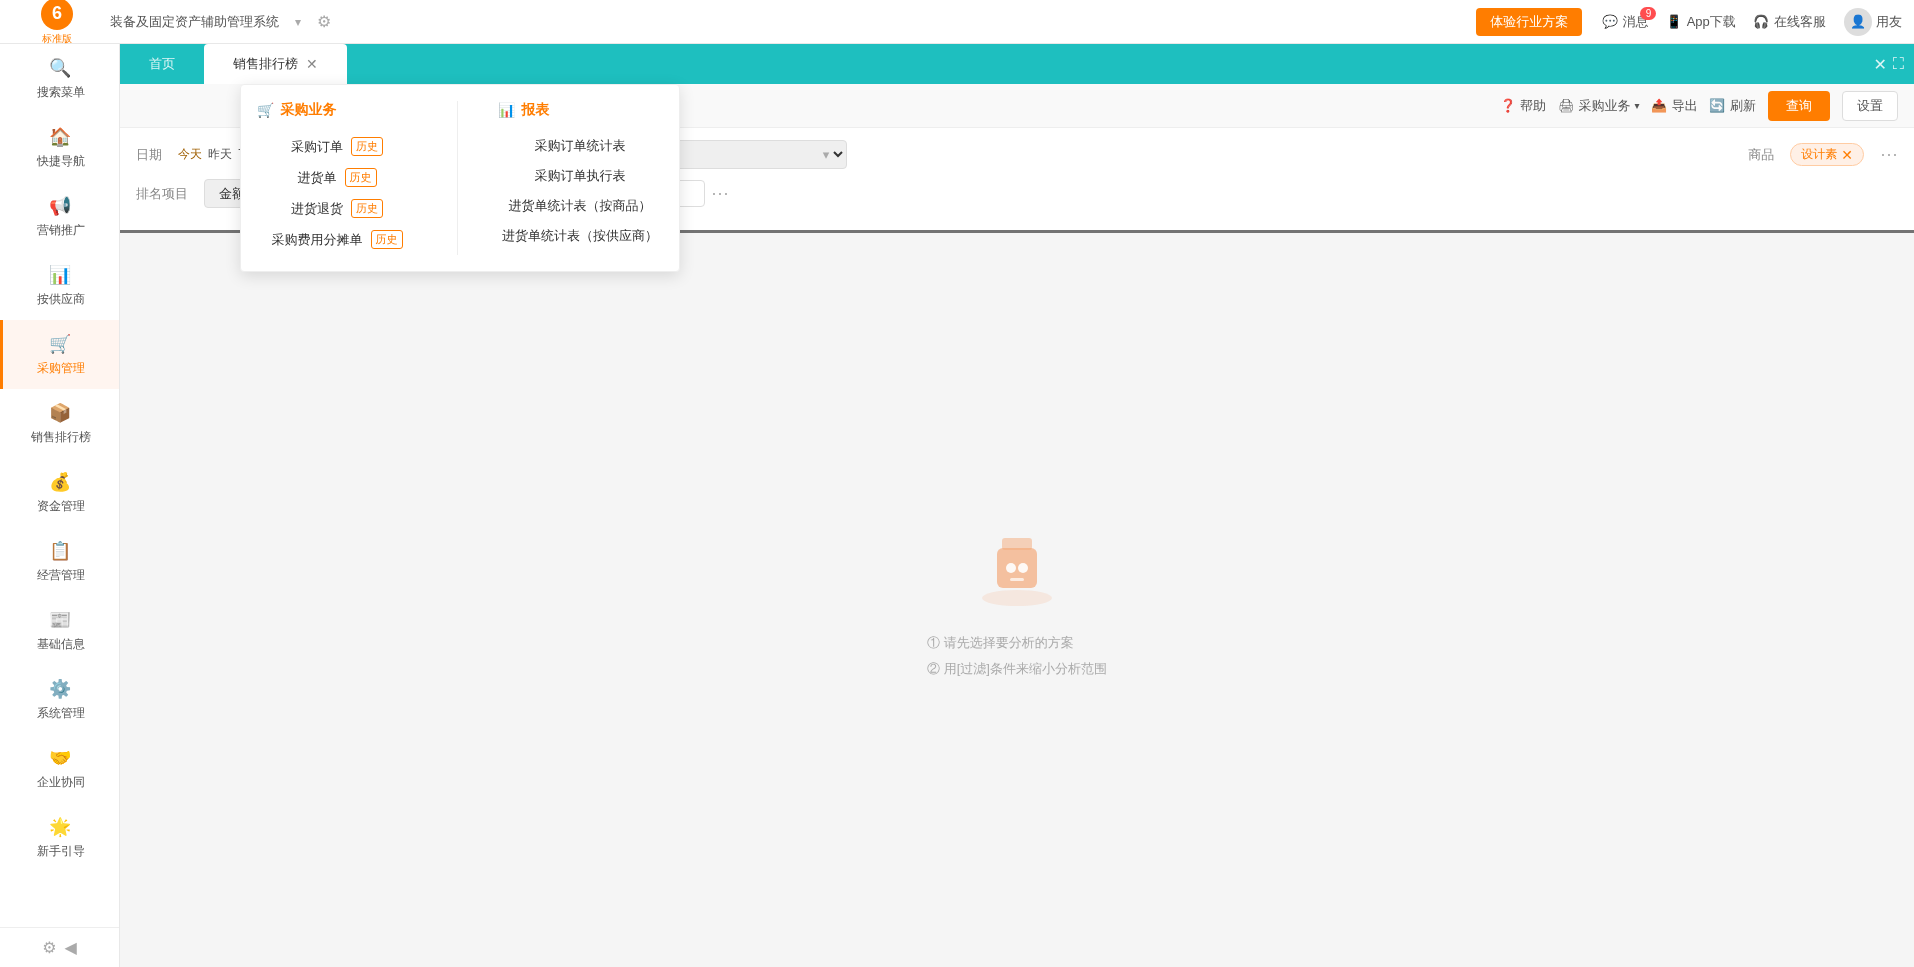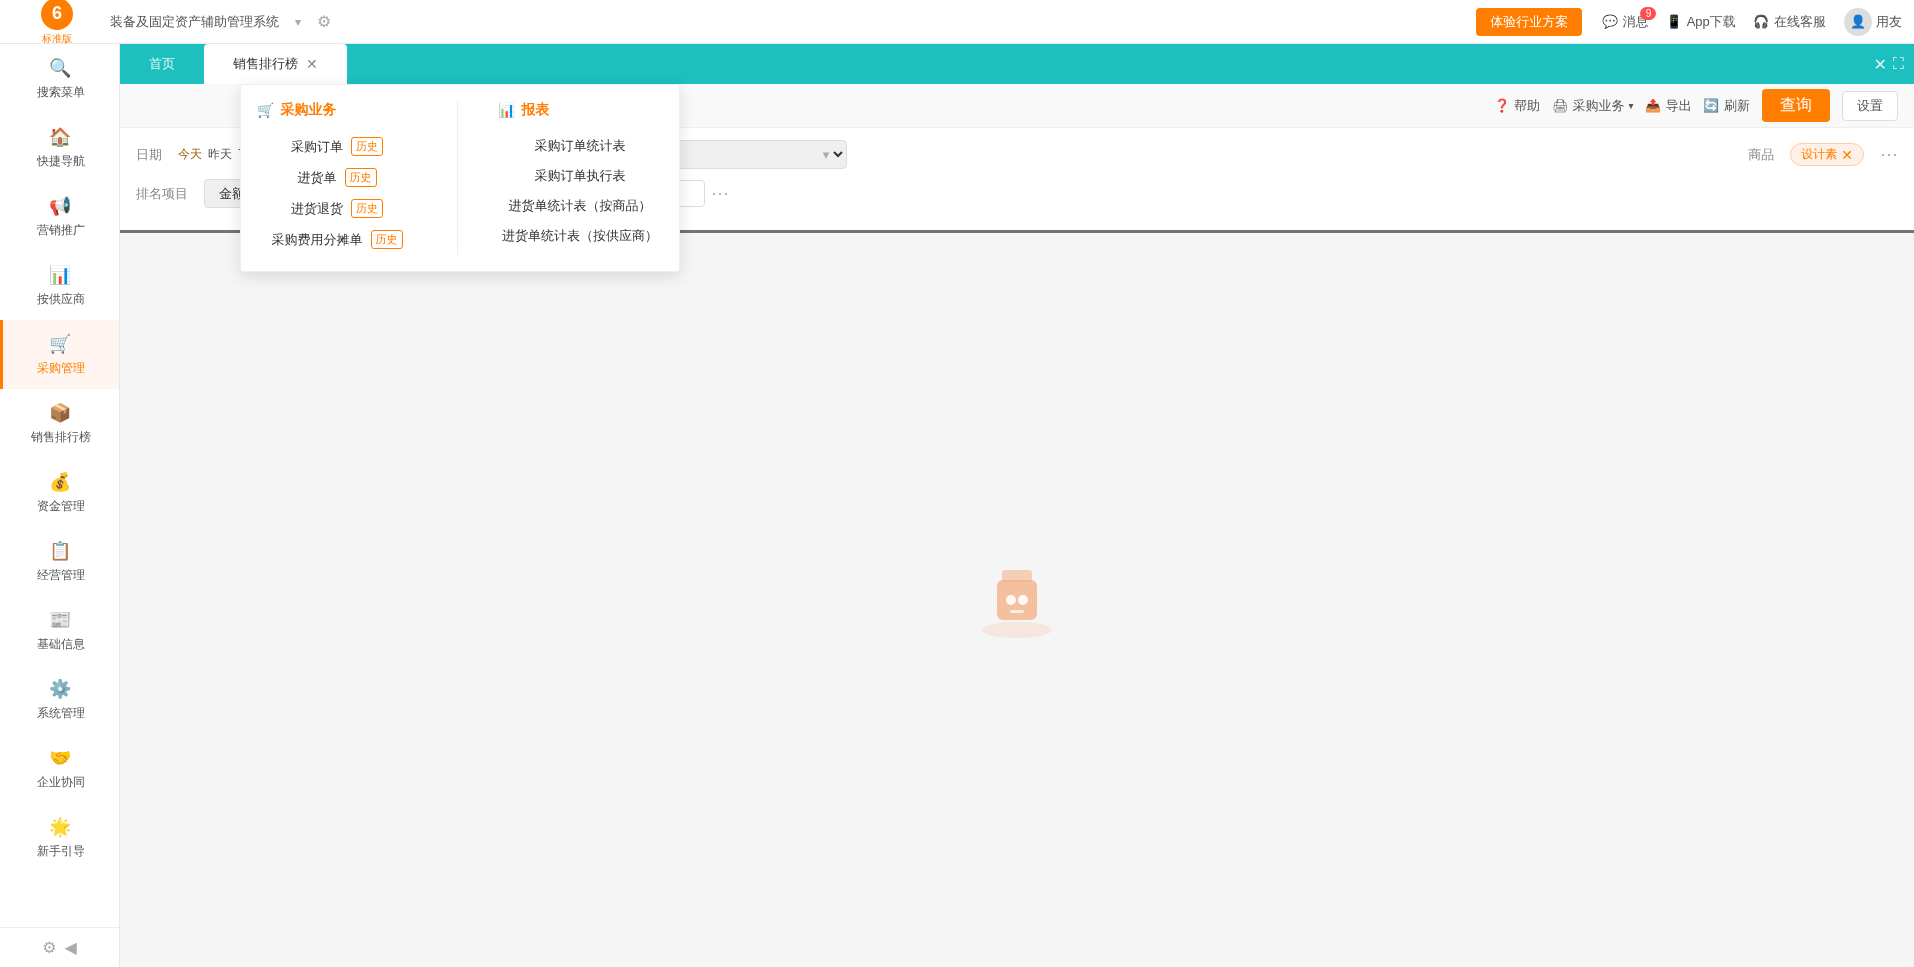"查询" .toolbar-btn-orange { font-size: 16px -> 13px }
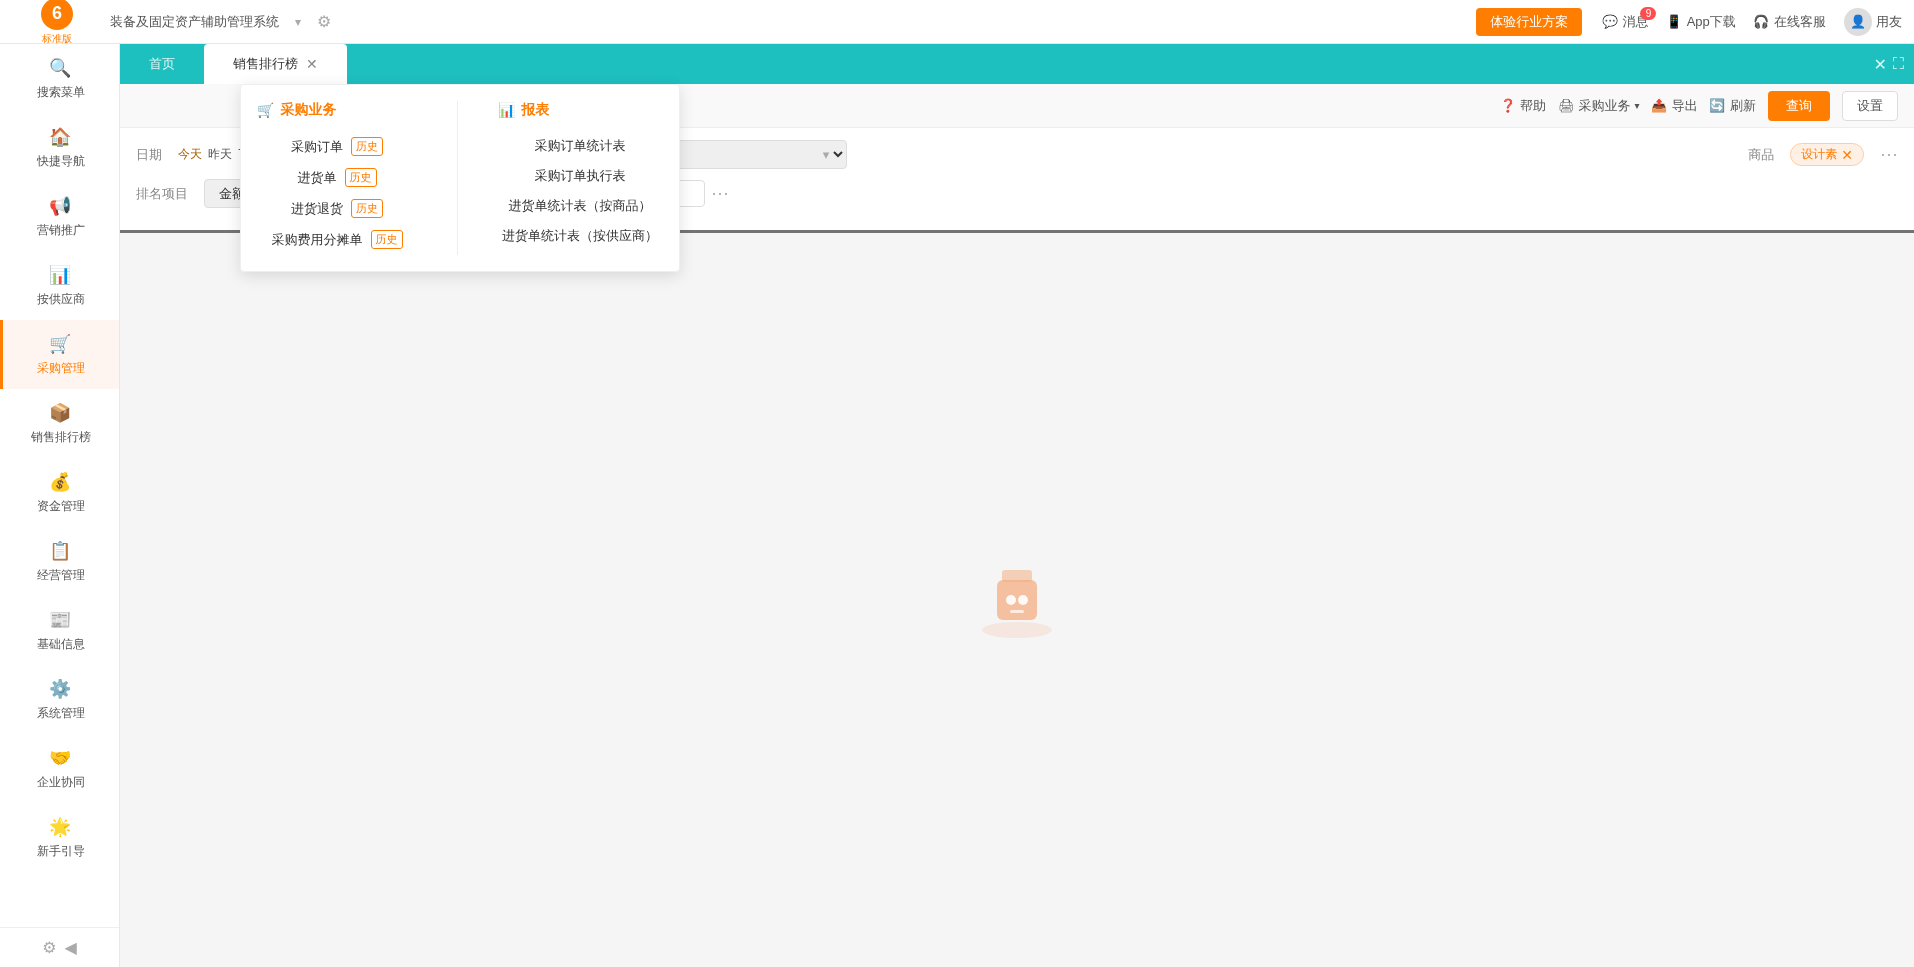"请先选择要分析的方案" ul.empty-tips { html: none -> <ul> <li>请先选择要分析的方案</li> <li>用[过滤]条件来缩小分析范围</li> </ul> }
